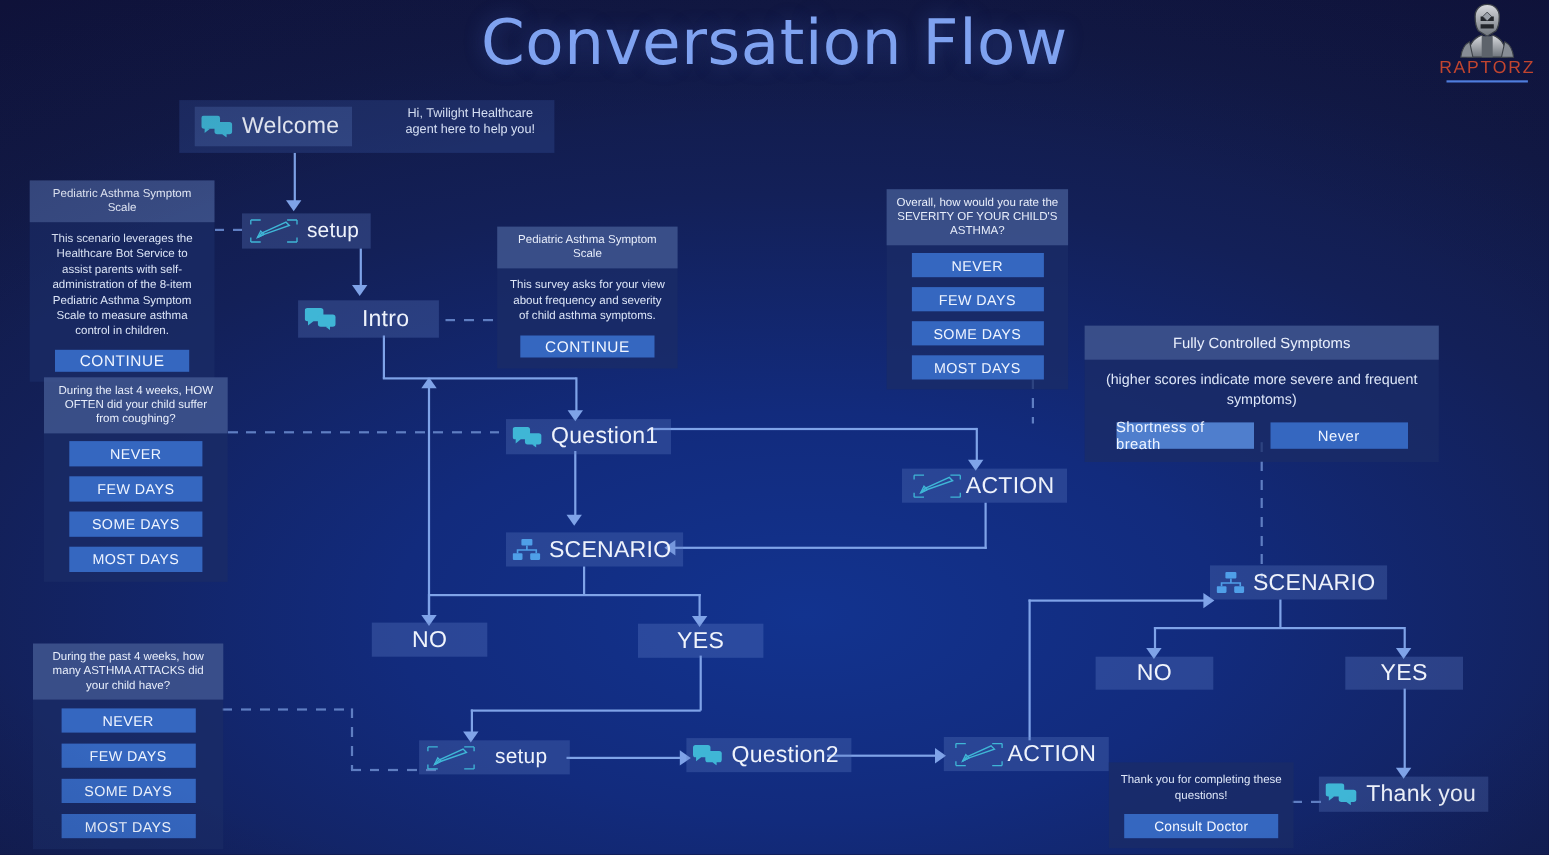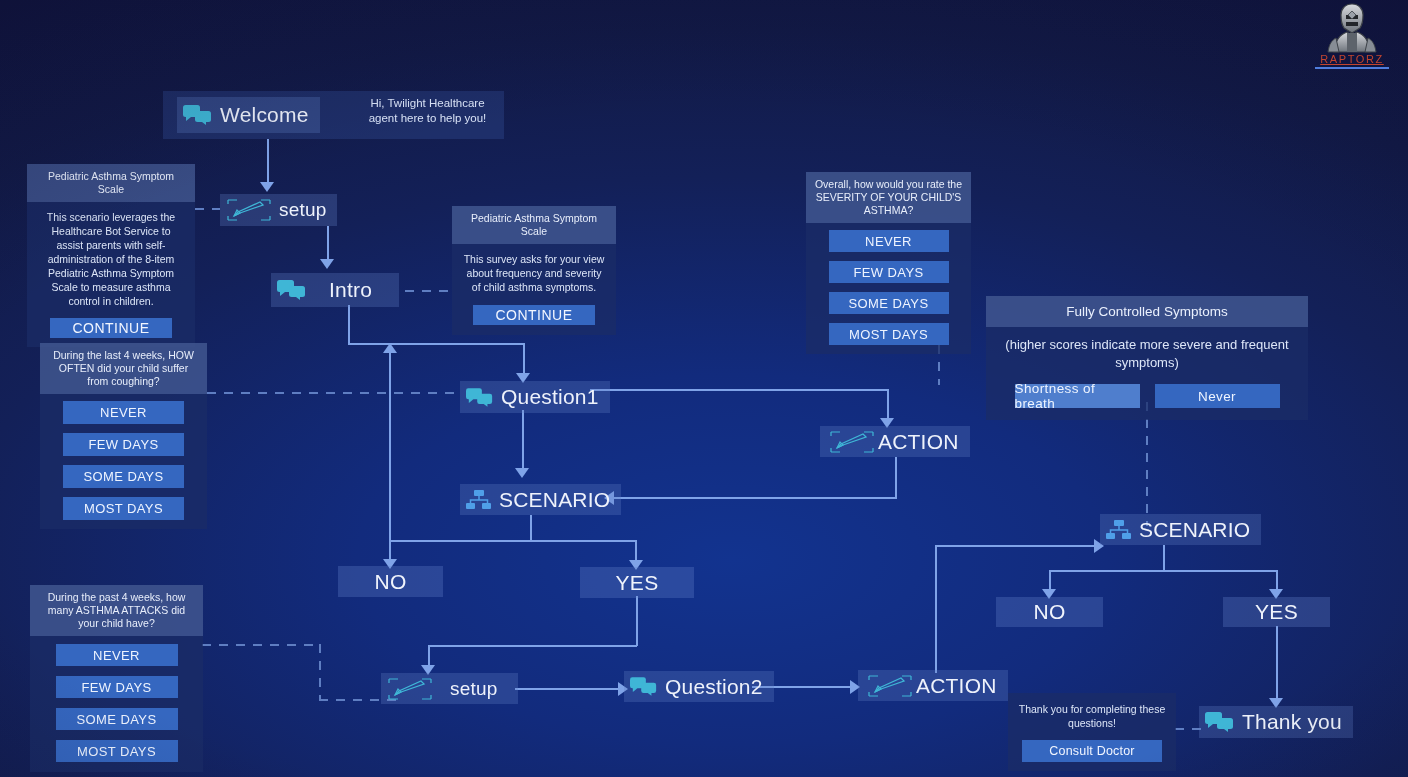"Conversation Flow" div.abs { html: none -> <div>Conversation Flow</div> }
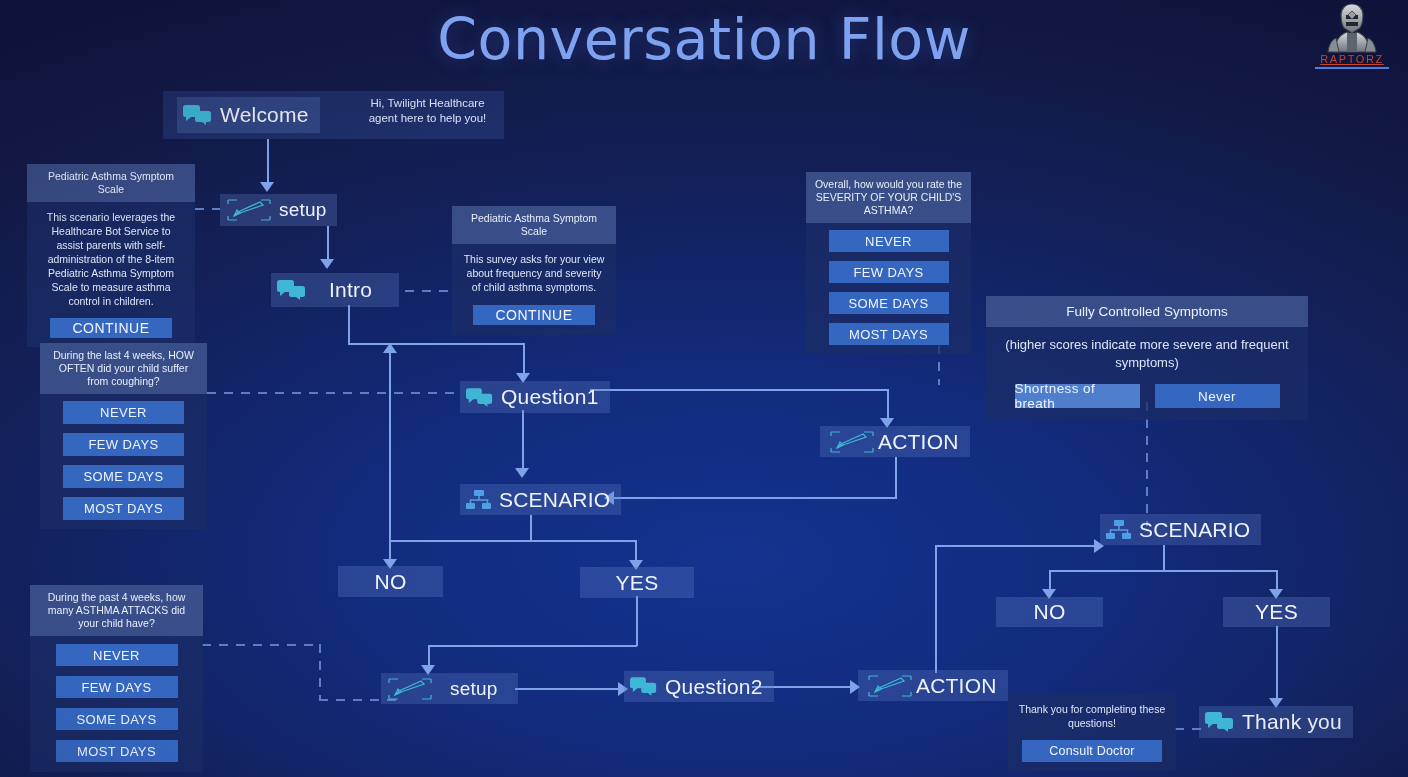"RAPTORZ" #logo .lname { font-size: 11px -> 16px; text-decoration: underline -> none }
